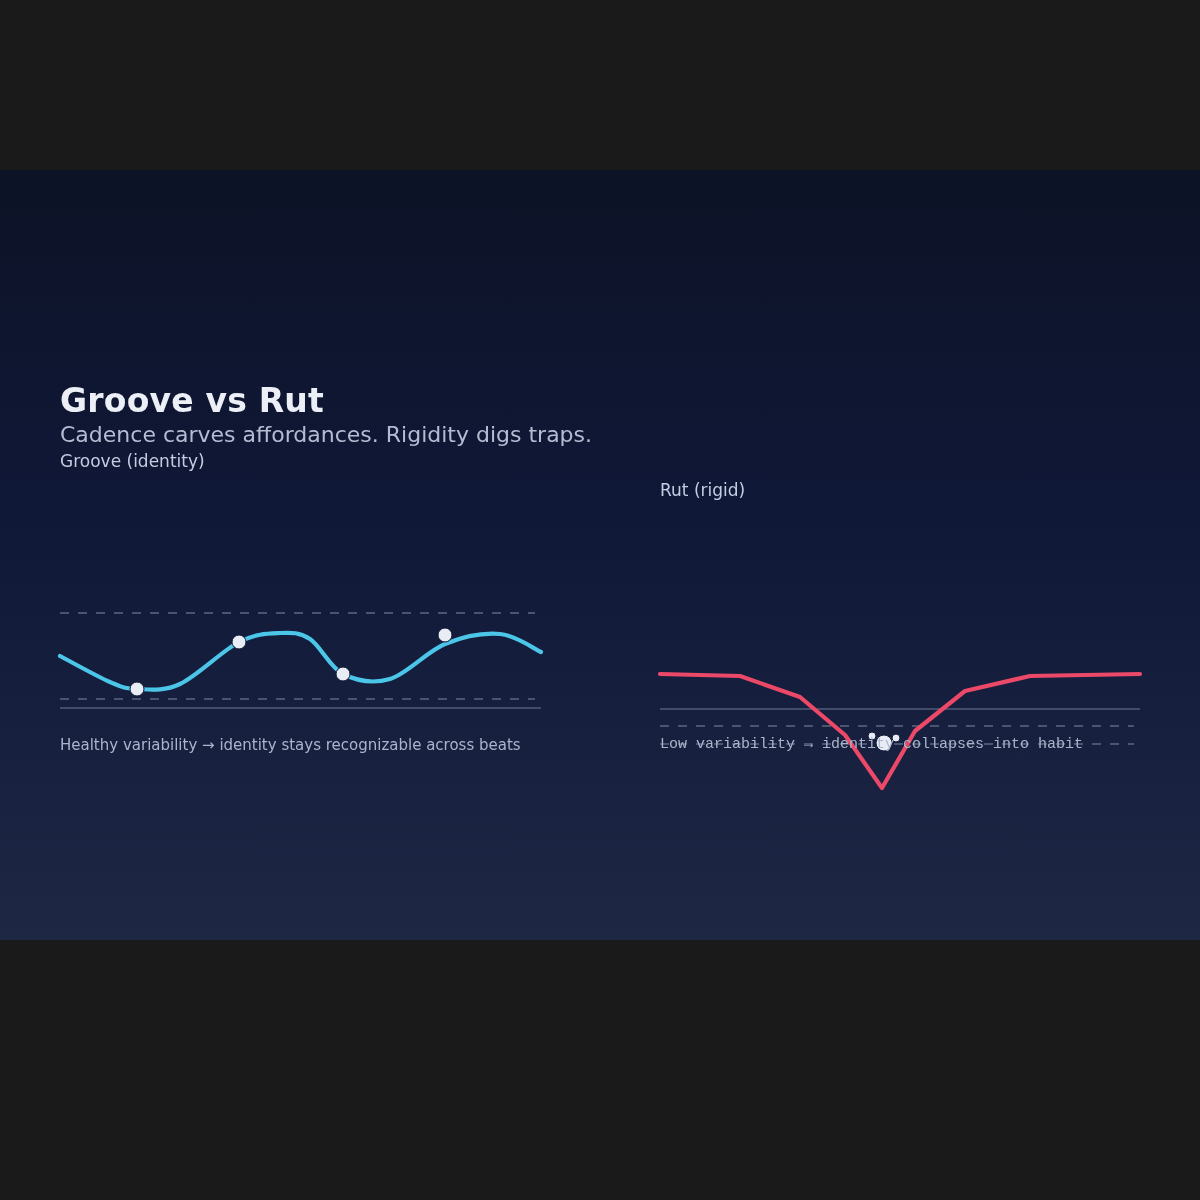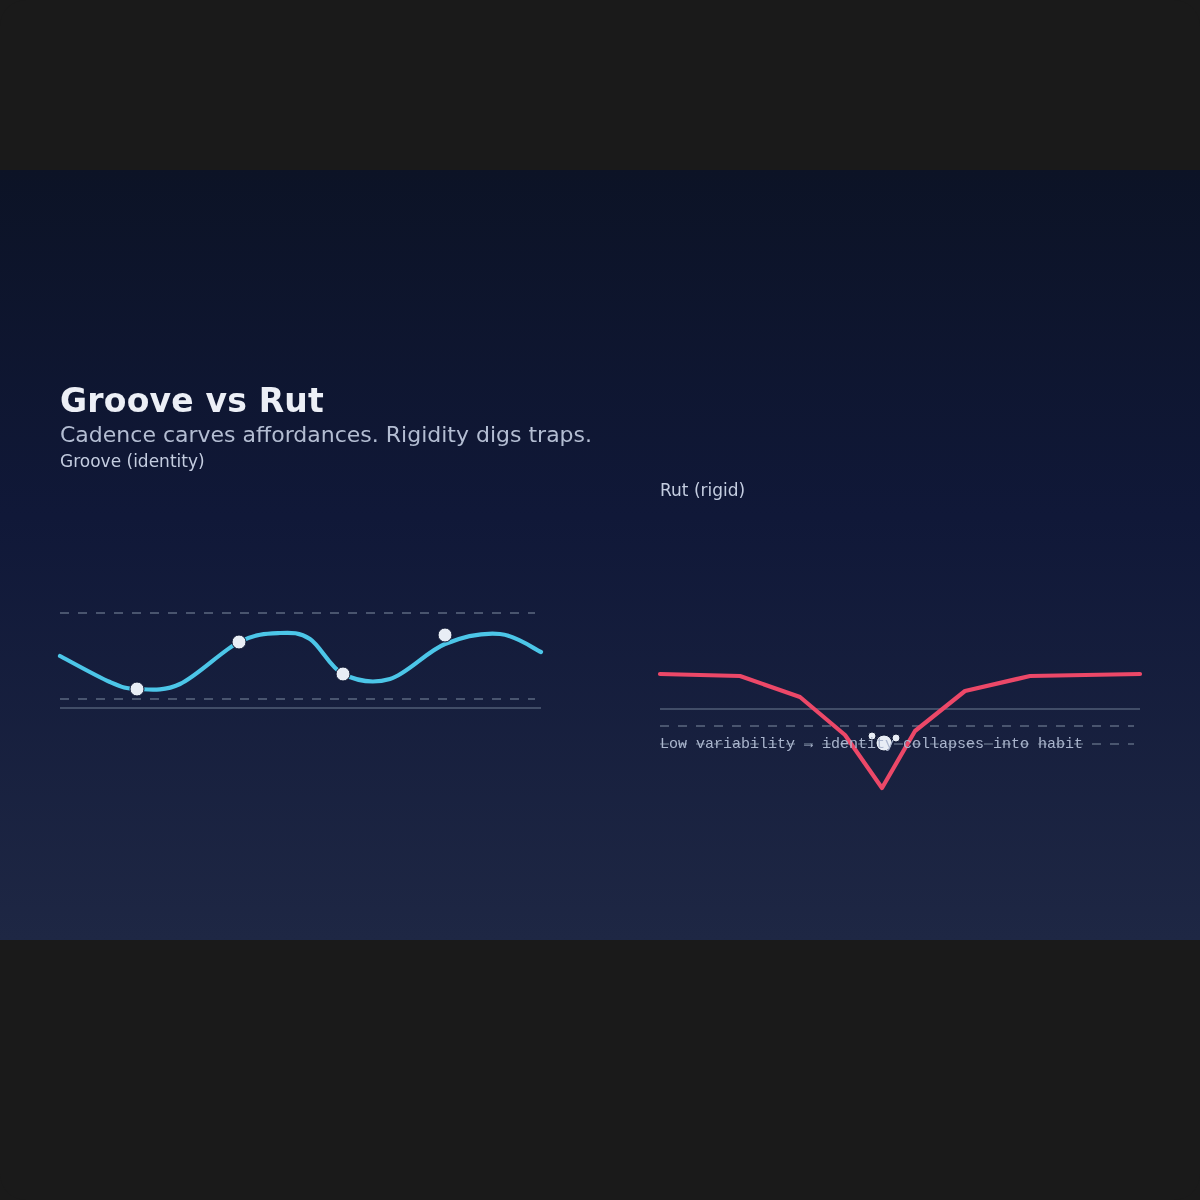"Healthy variability → identity stays" div.caption { html: none -> <div>Healthy variability → identity stays recognizable across beats</div> }
